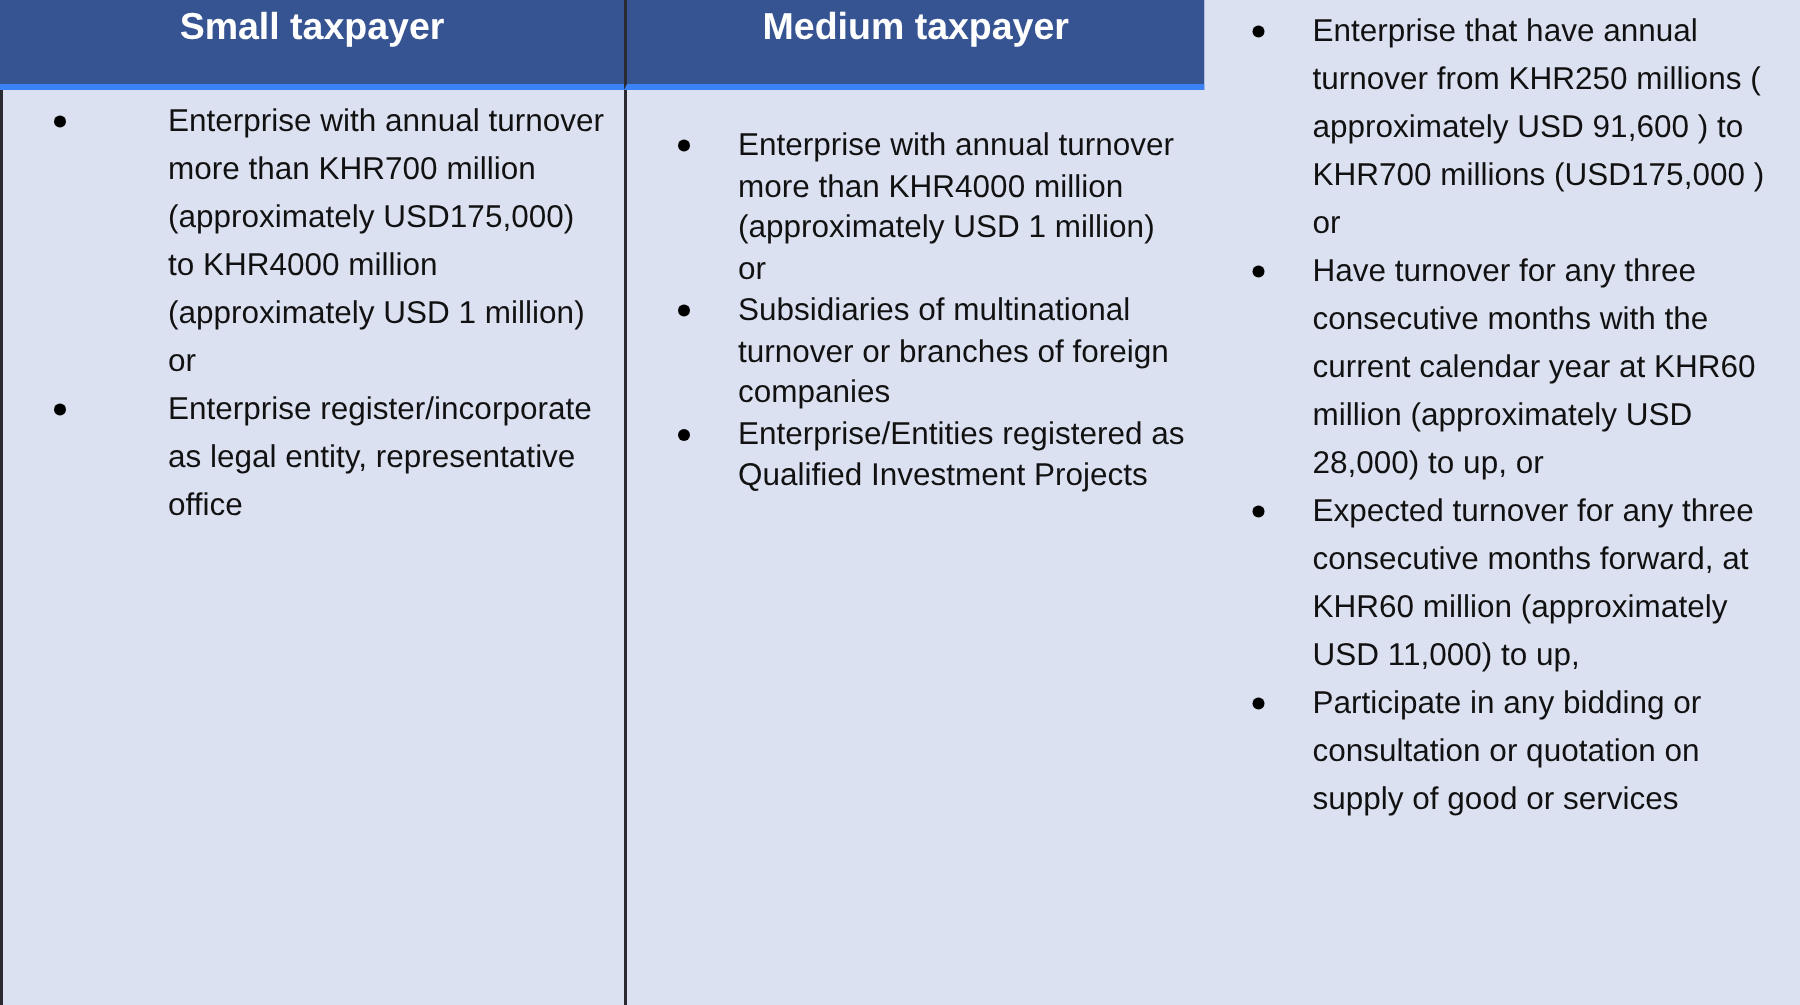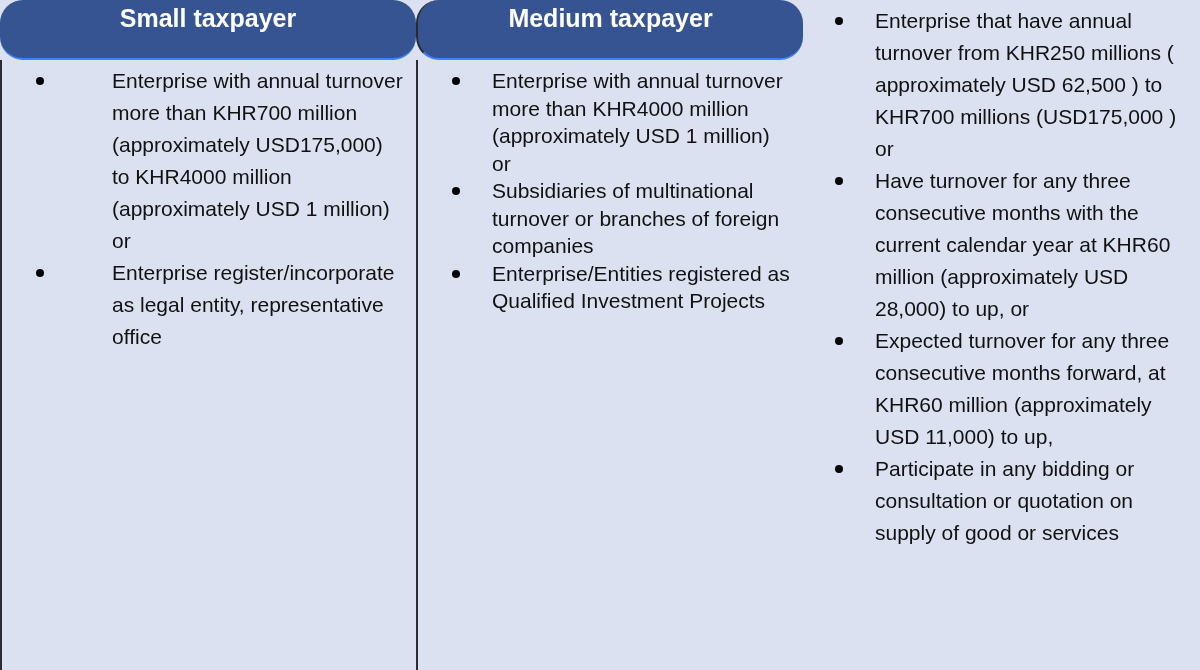"Small taxpayer" .hcell { border-bottom: 2px solid #3b82f6 -> 4px solid #3b82f6; border-radius: 23px -> none }
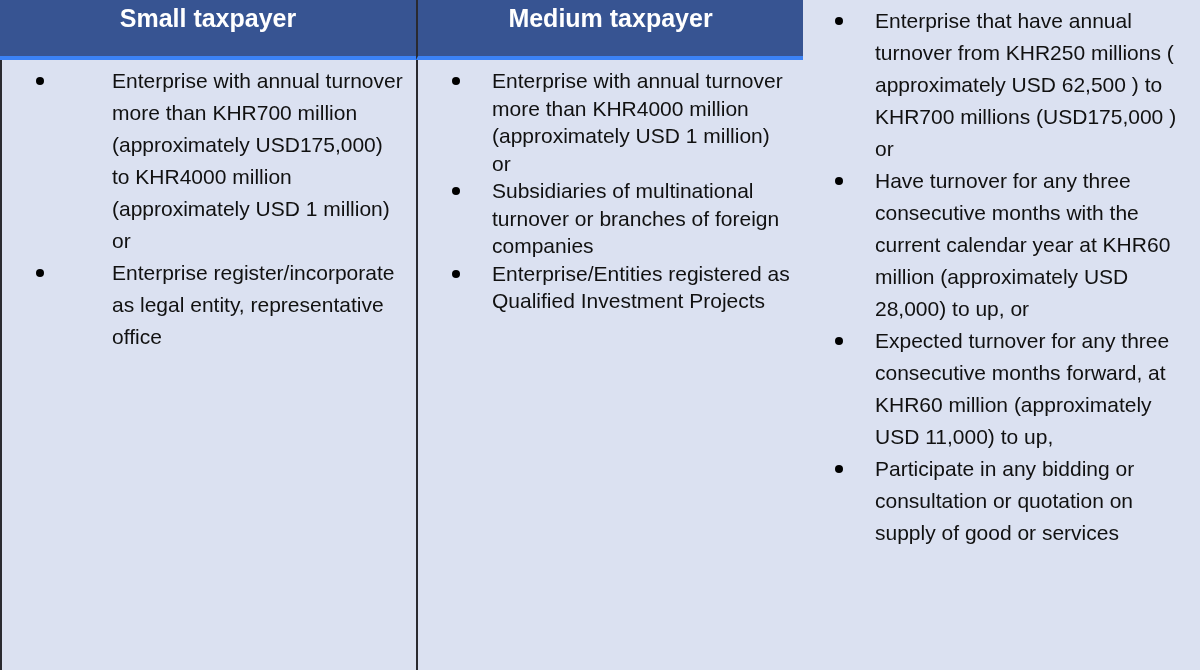"Enterprise that have annual turnover" span { text: 62,500 -> 91,600 }
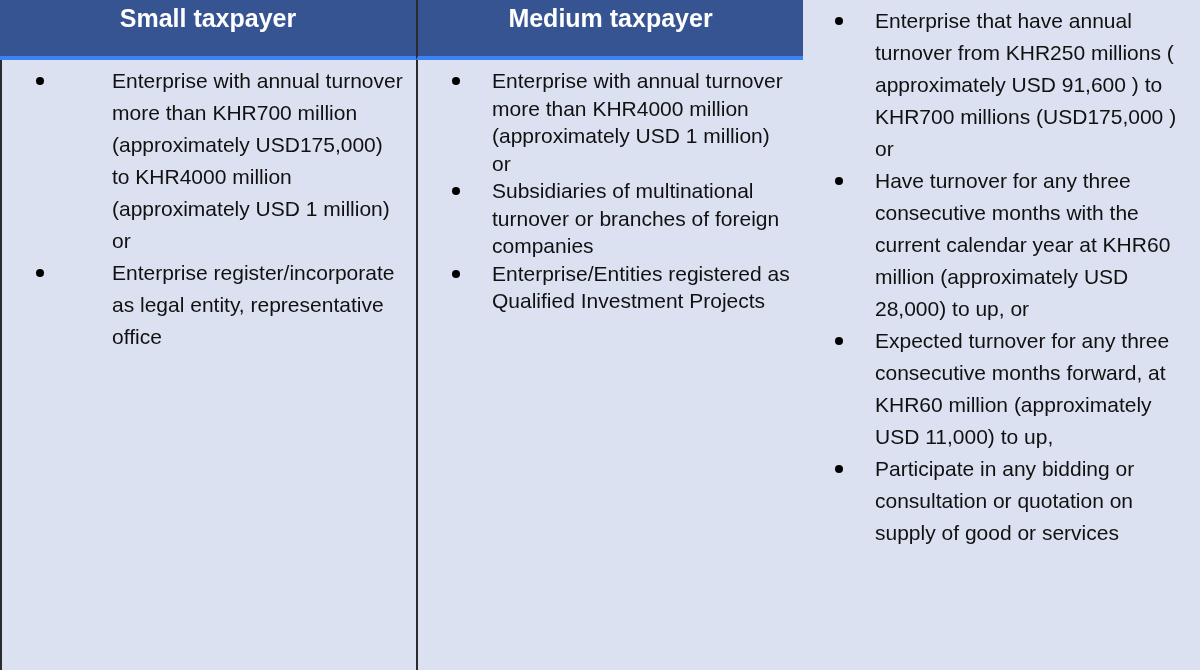"Enterprise with annual turnover more than KHR4000" .bcell.c3 li:first-child { margin-top: 2px -> 18px }
